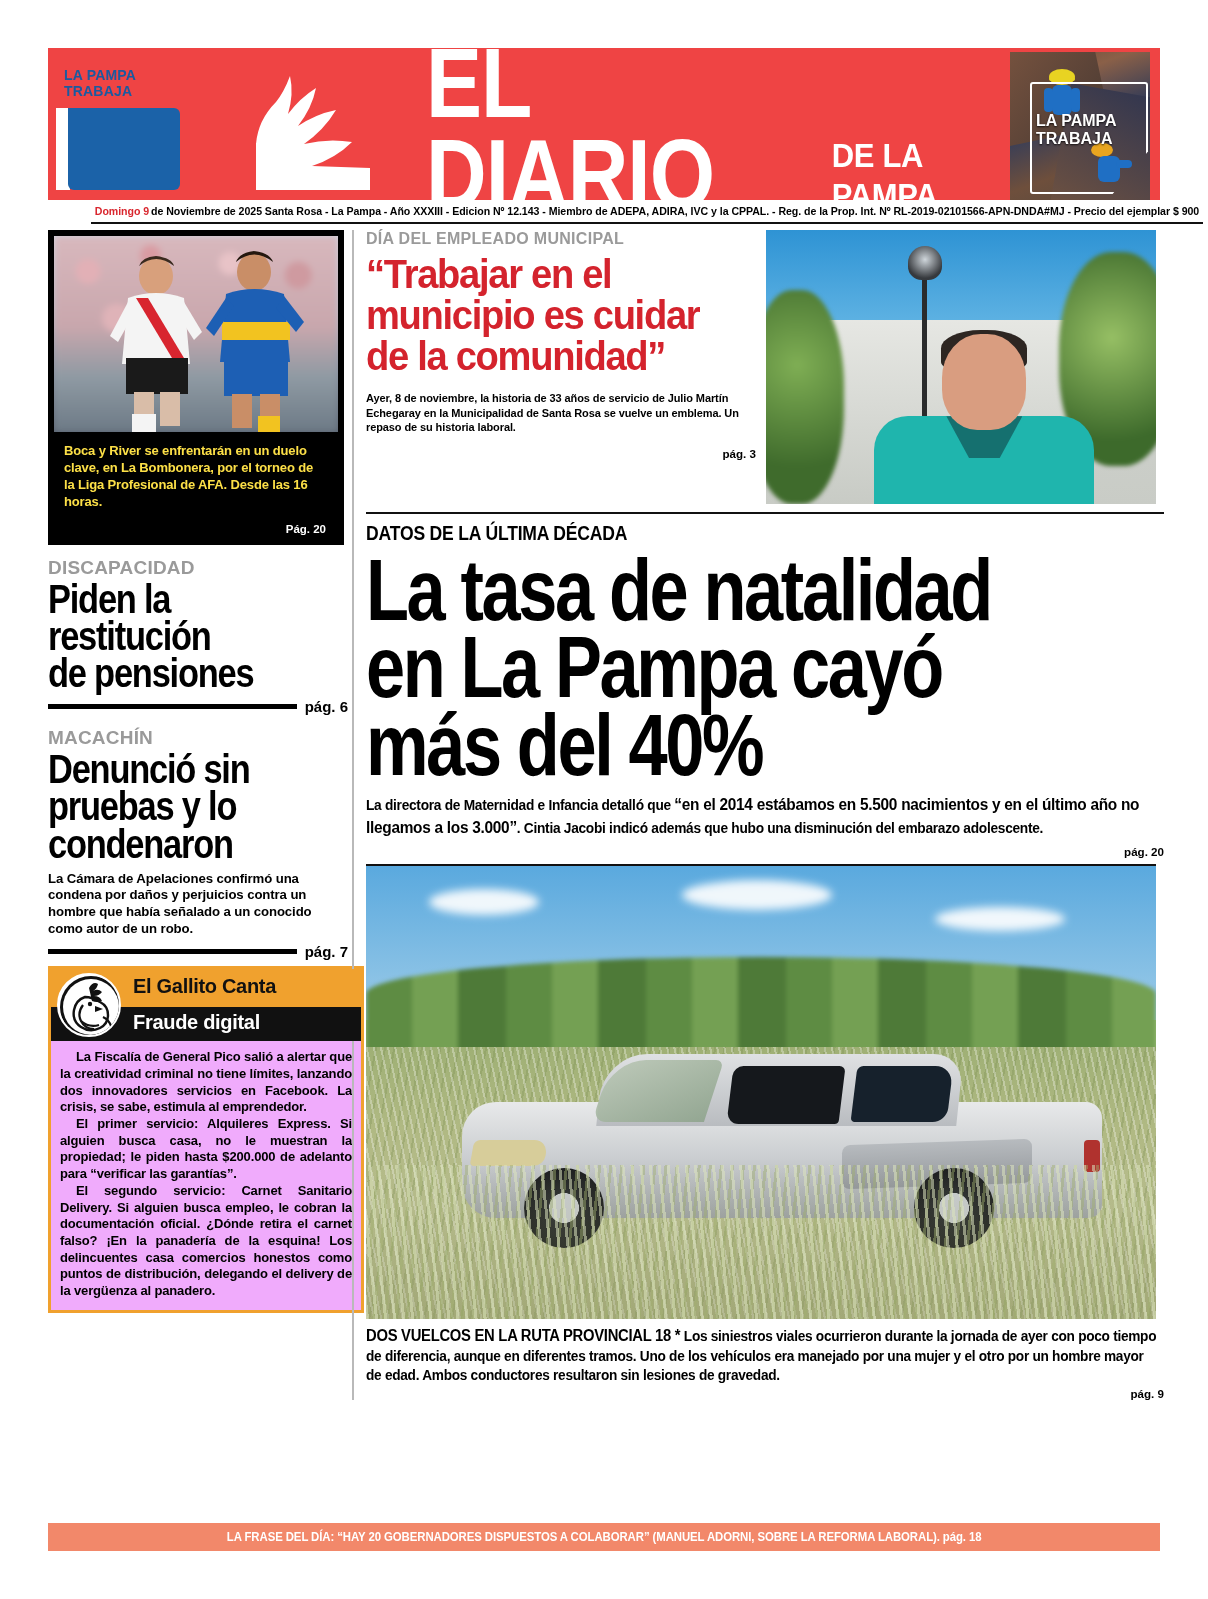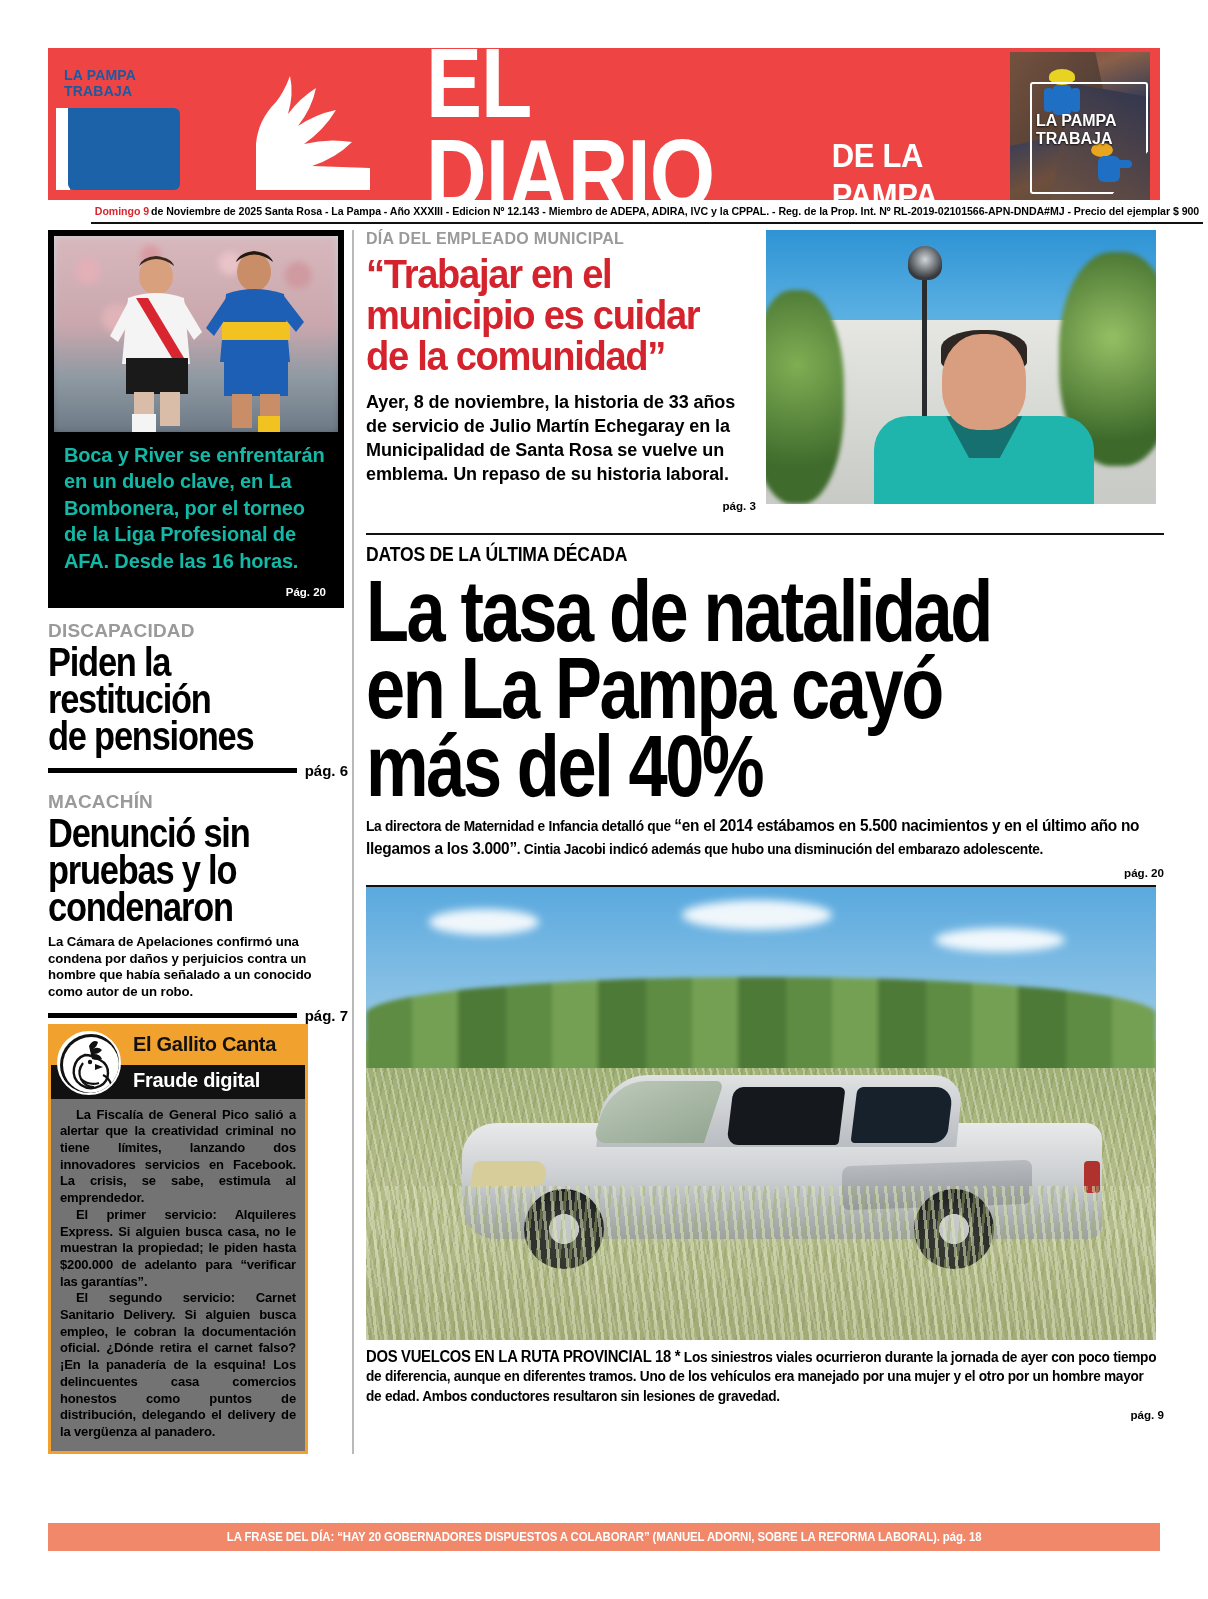"Ayer, 8 de noviembre, la" .muni-sub { font-size: 18px -> 11px }
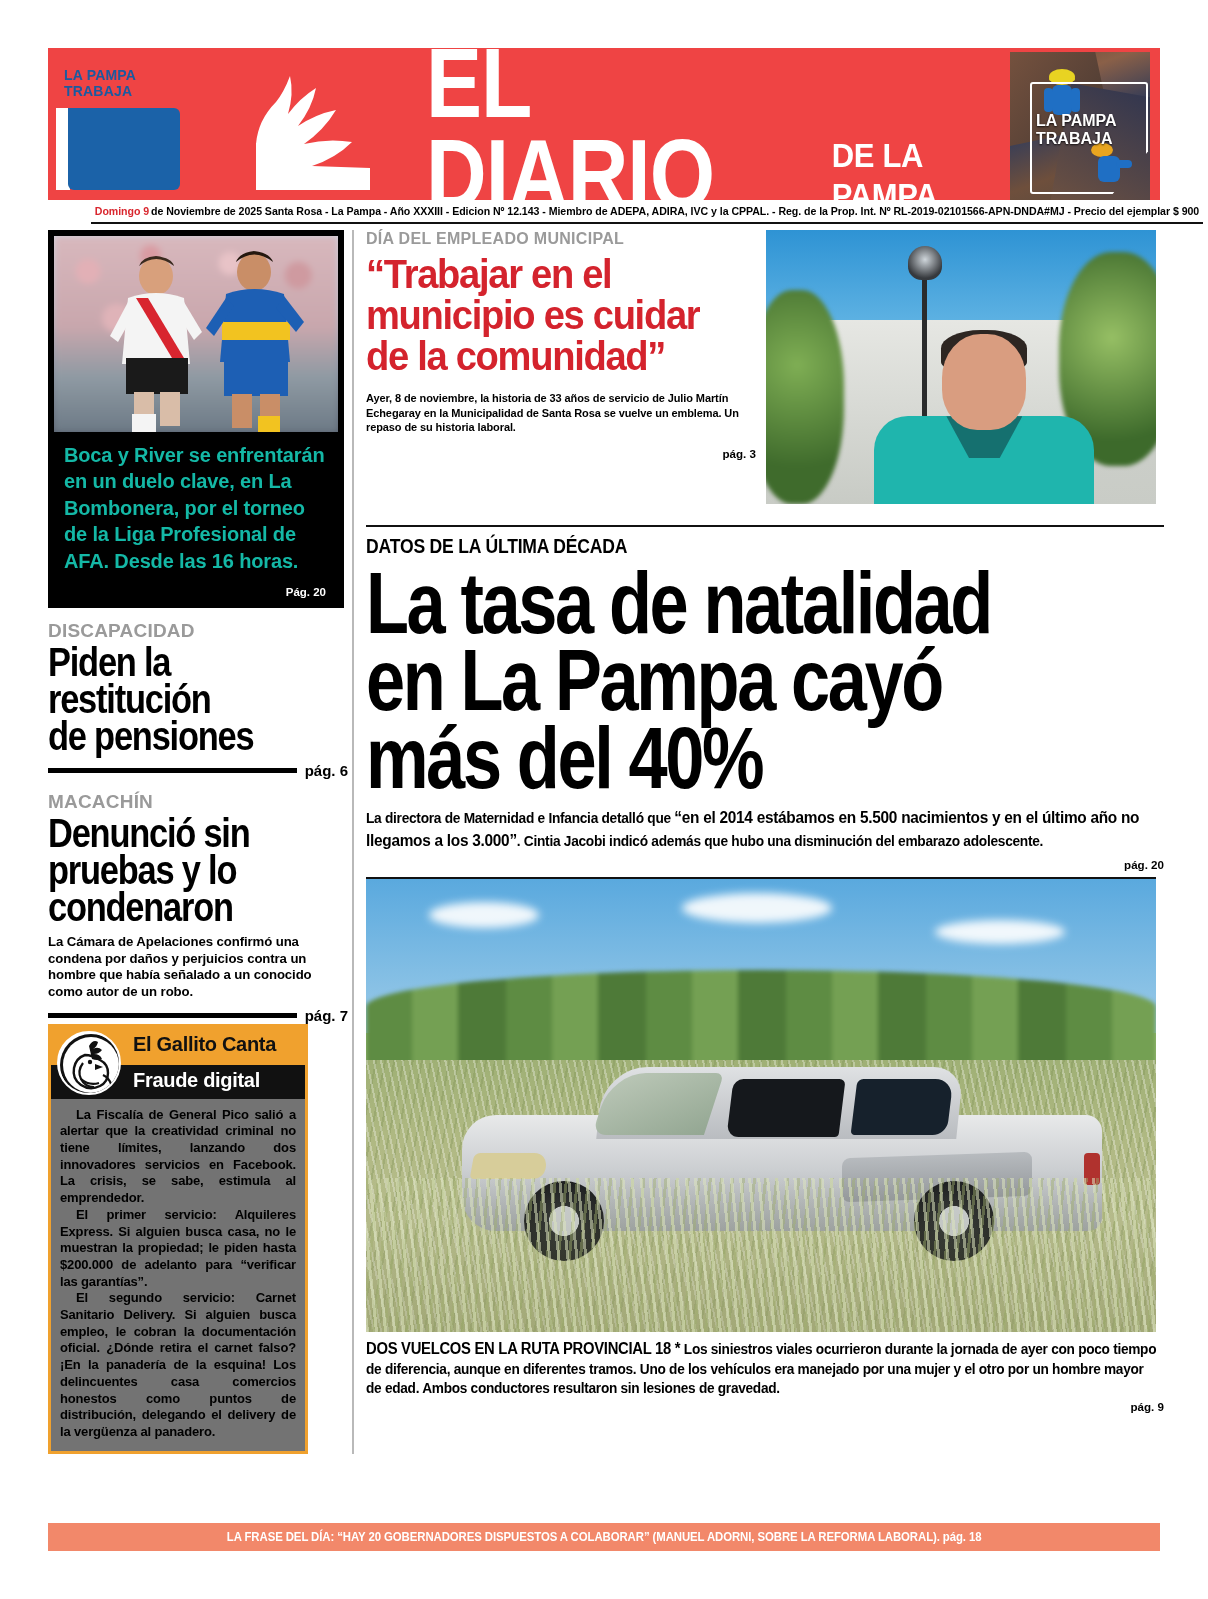"Boca y River se enfrentarán" .sport-body { color: #14b8a6 -> #fde047; font-size: 20px -> 13px }
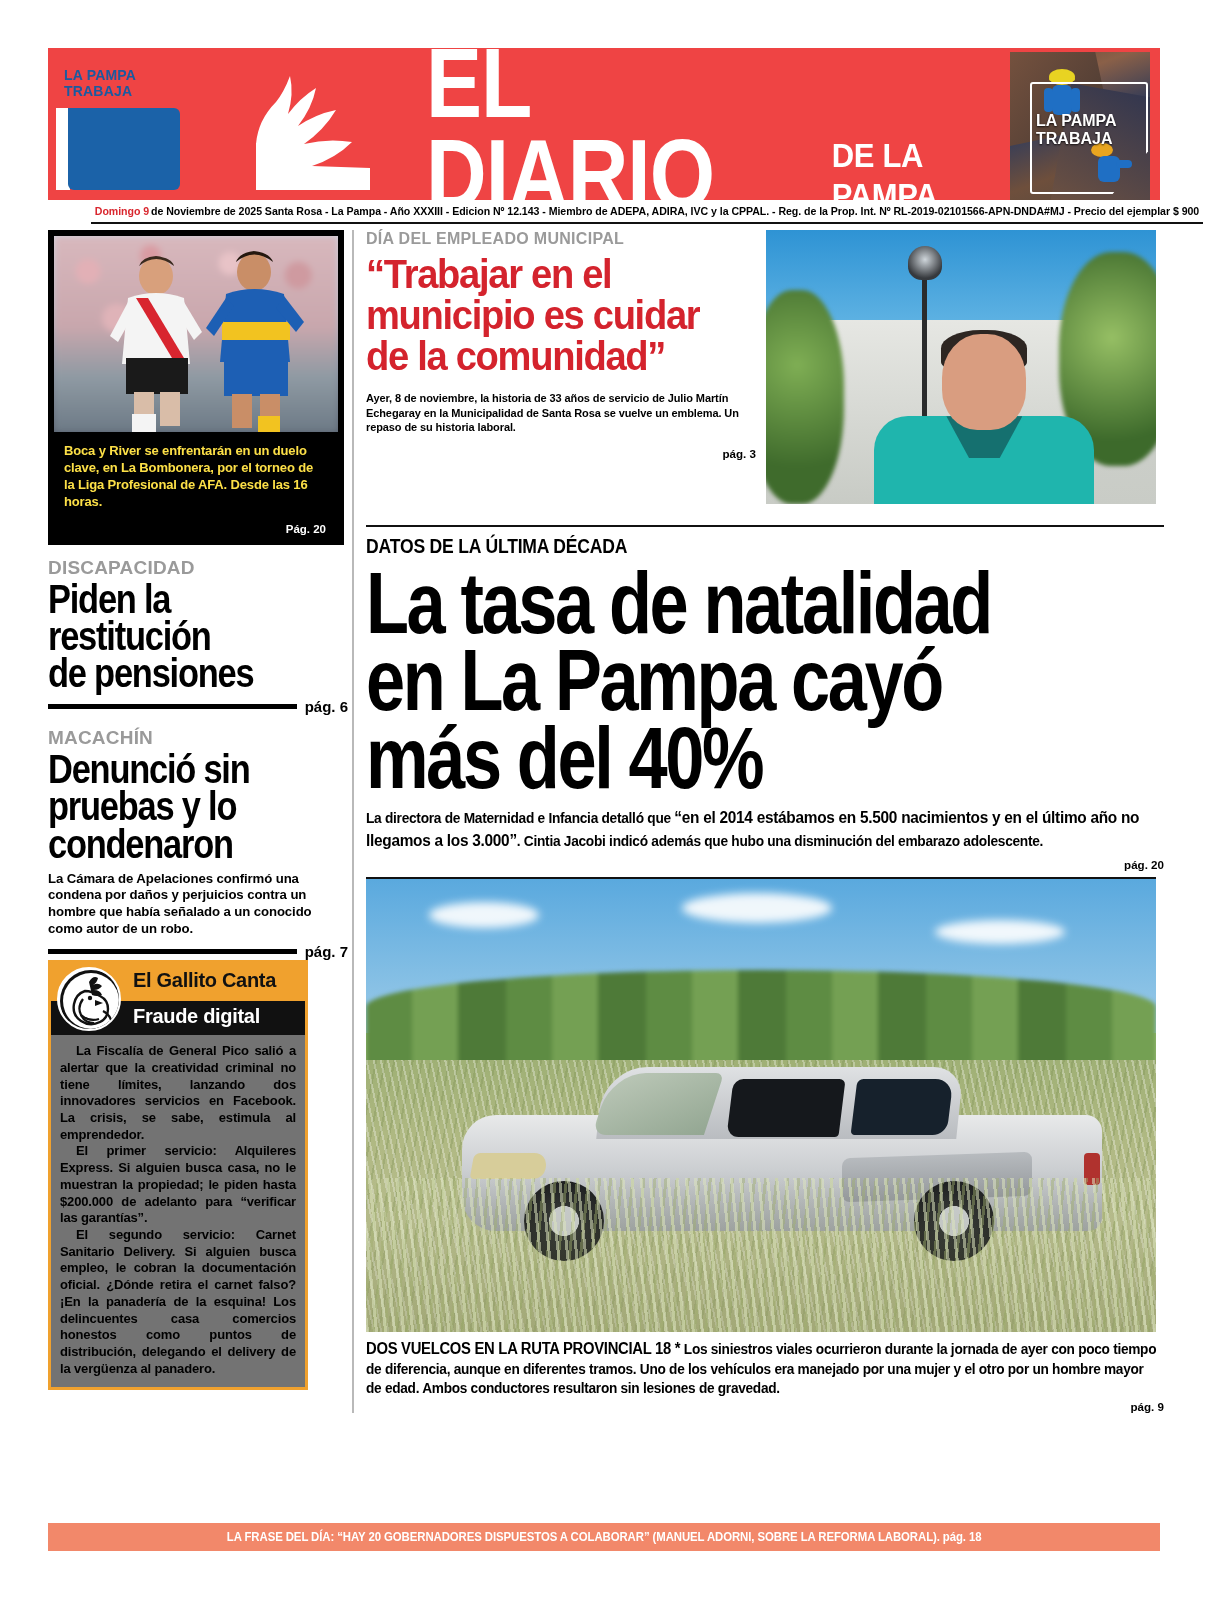"DATOS DE LA ÚLTIMA DÉCADA" .mainstory { margin-top: 21px -> 8px }
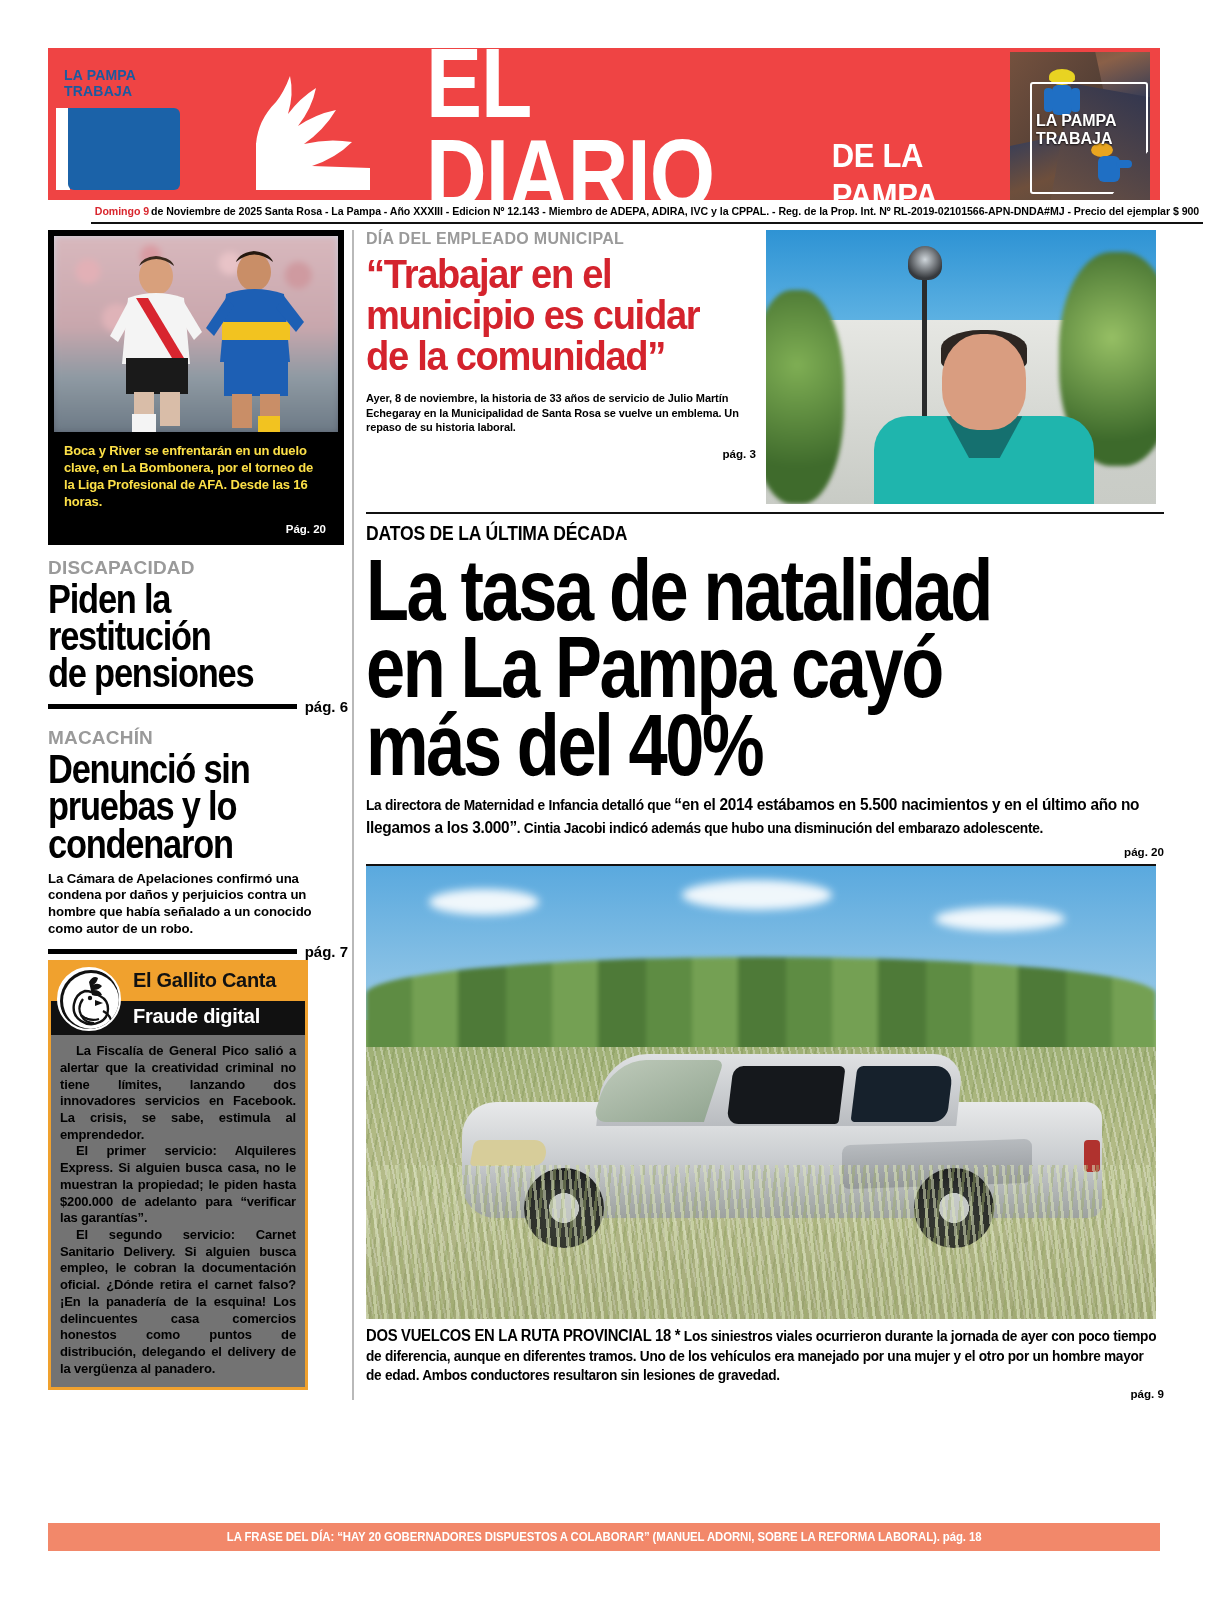"El Gallito Canta" .gallito { background: #737373 -> #f0abfc; margin-top: 0 -> 6px; width: 260px -> 316px }
